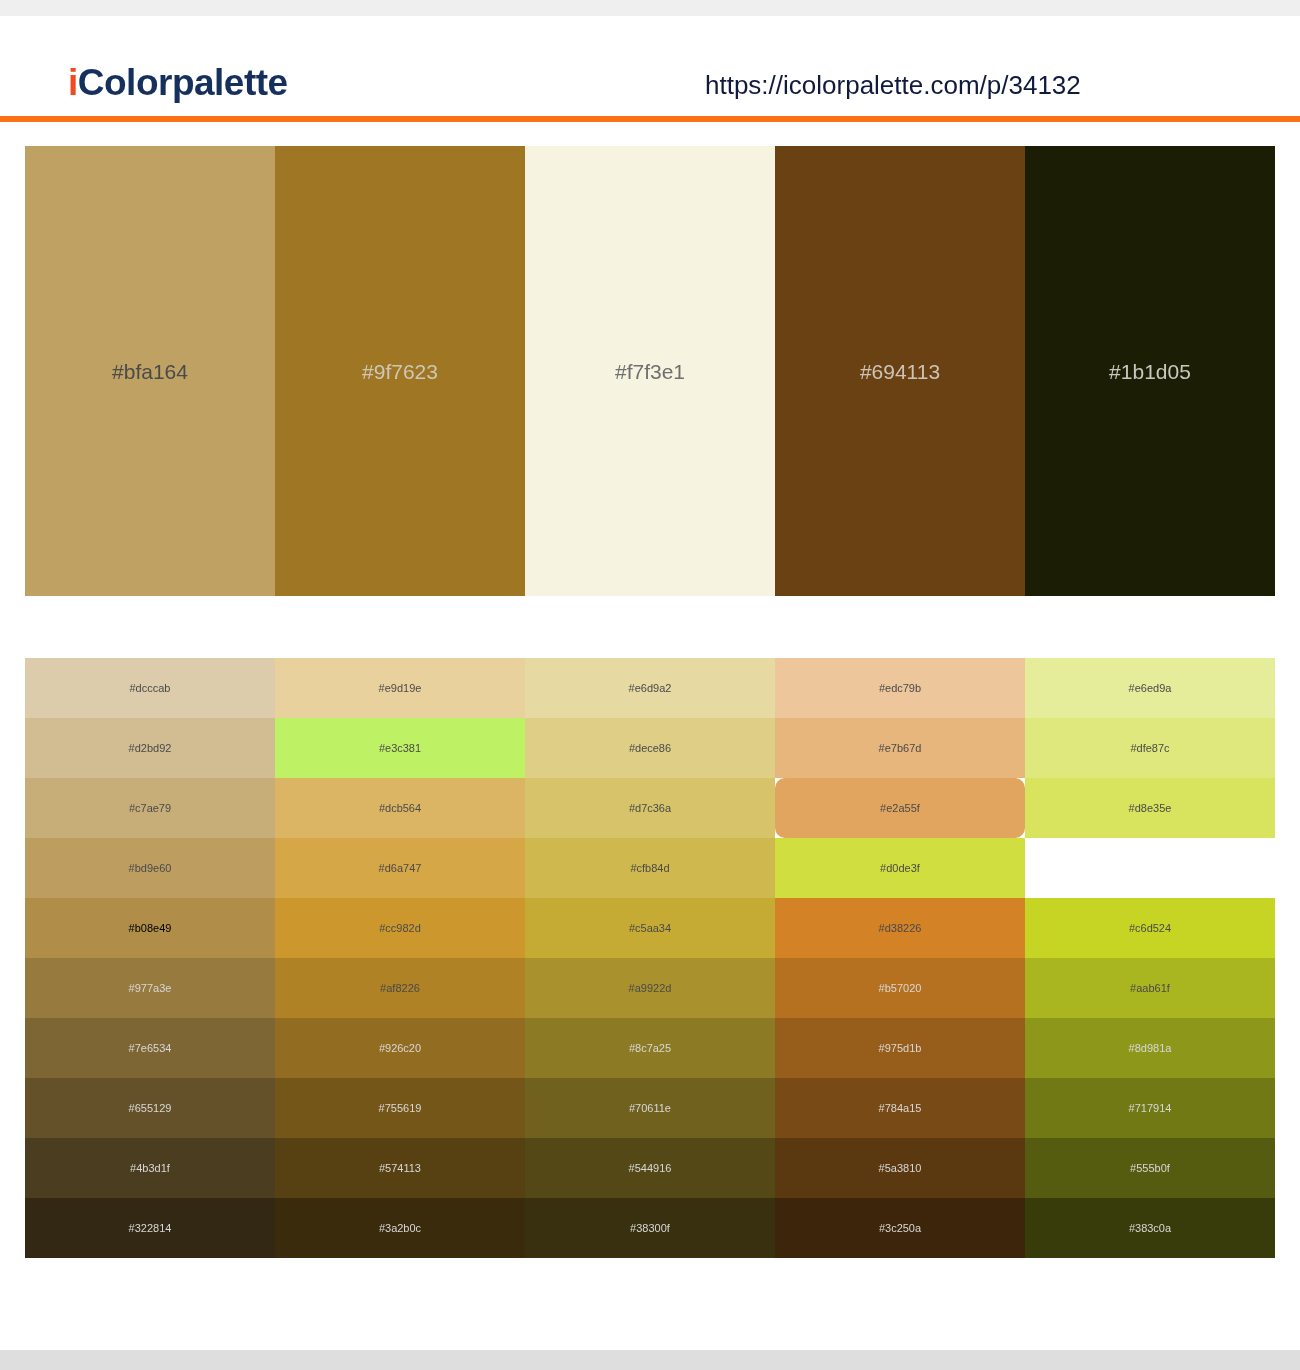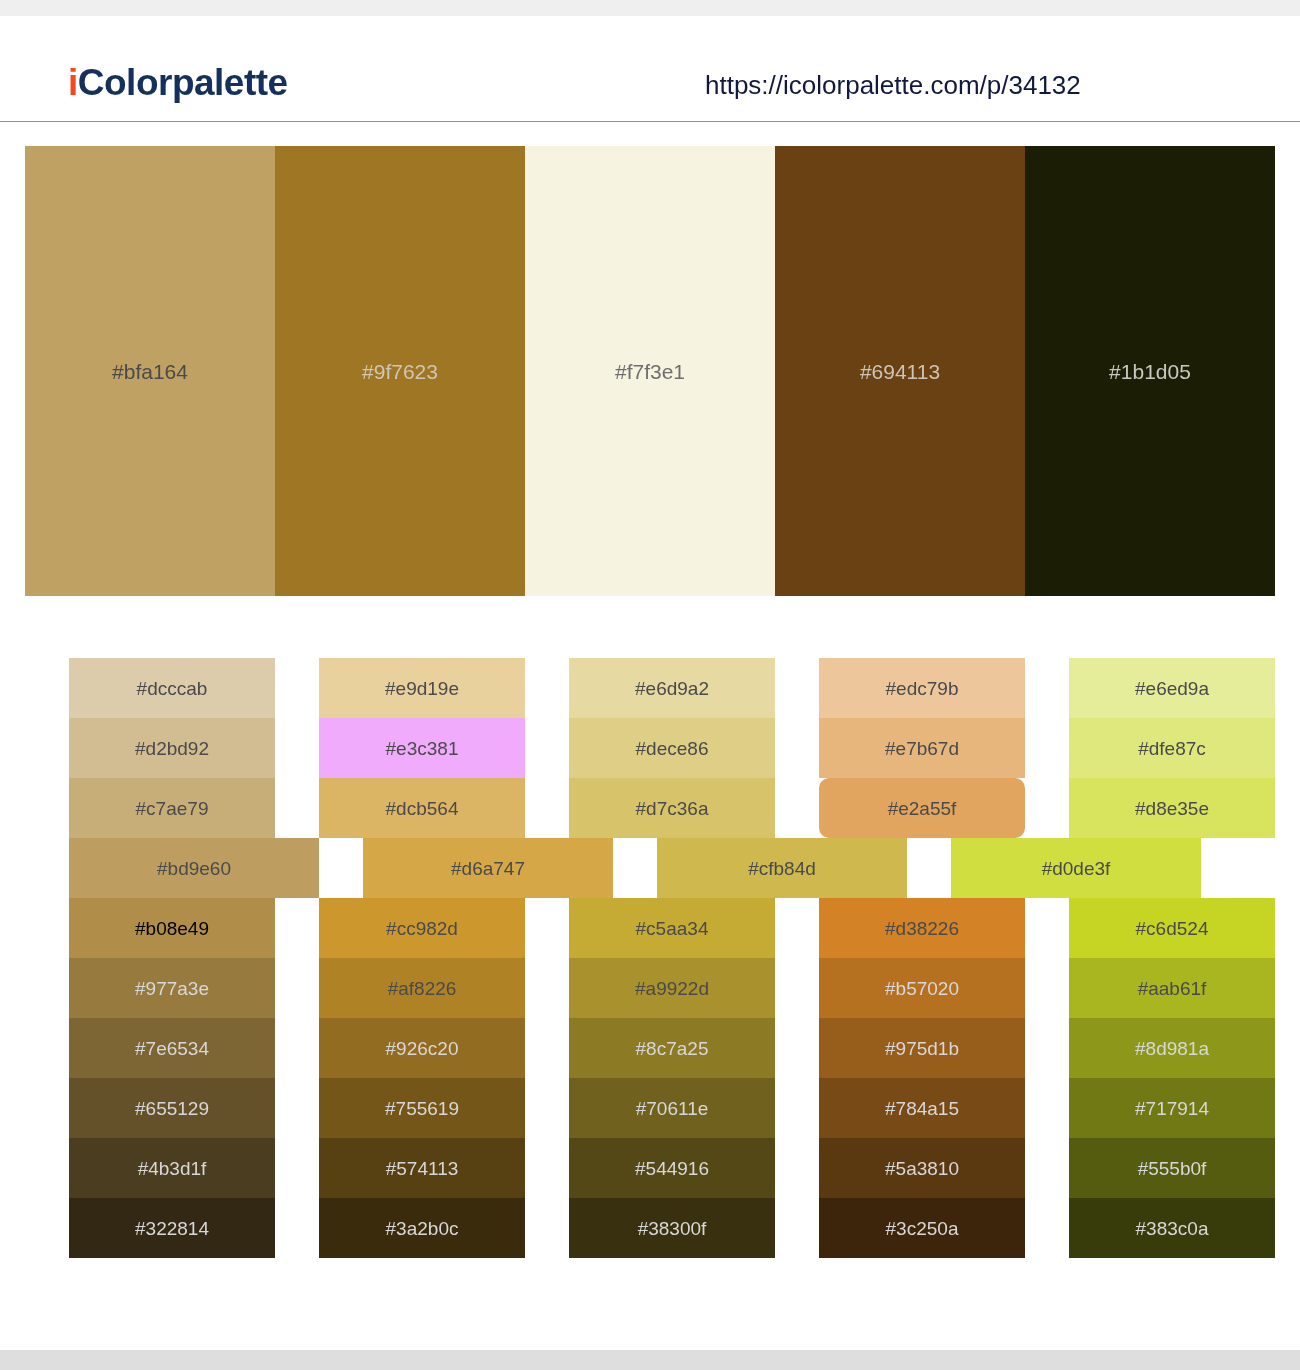"iColorpalette" .header { border-bottom: 1px solid #f97316 -> 6px solid #f97316 }
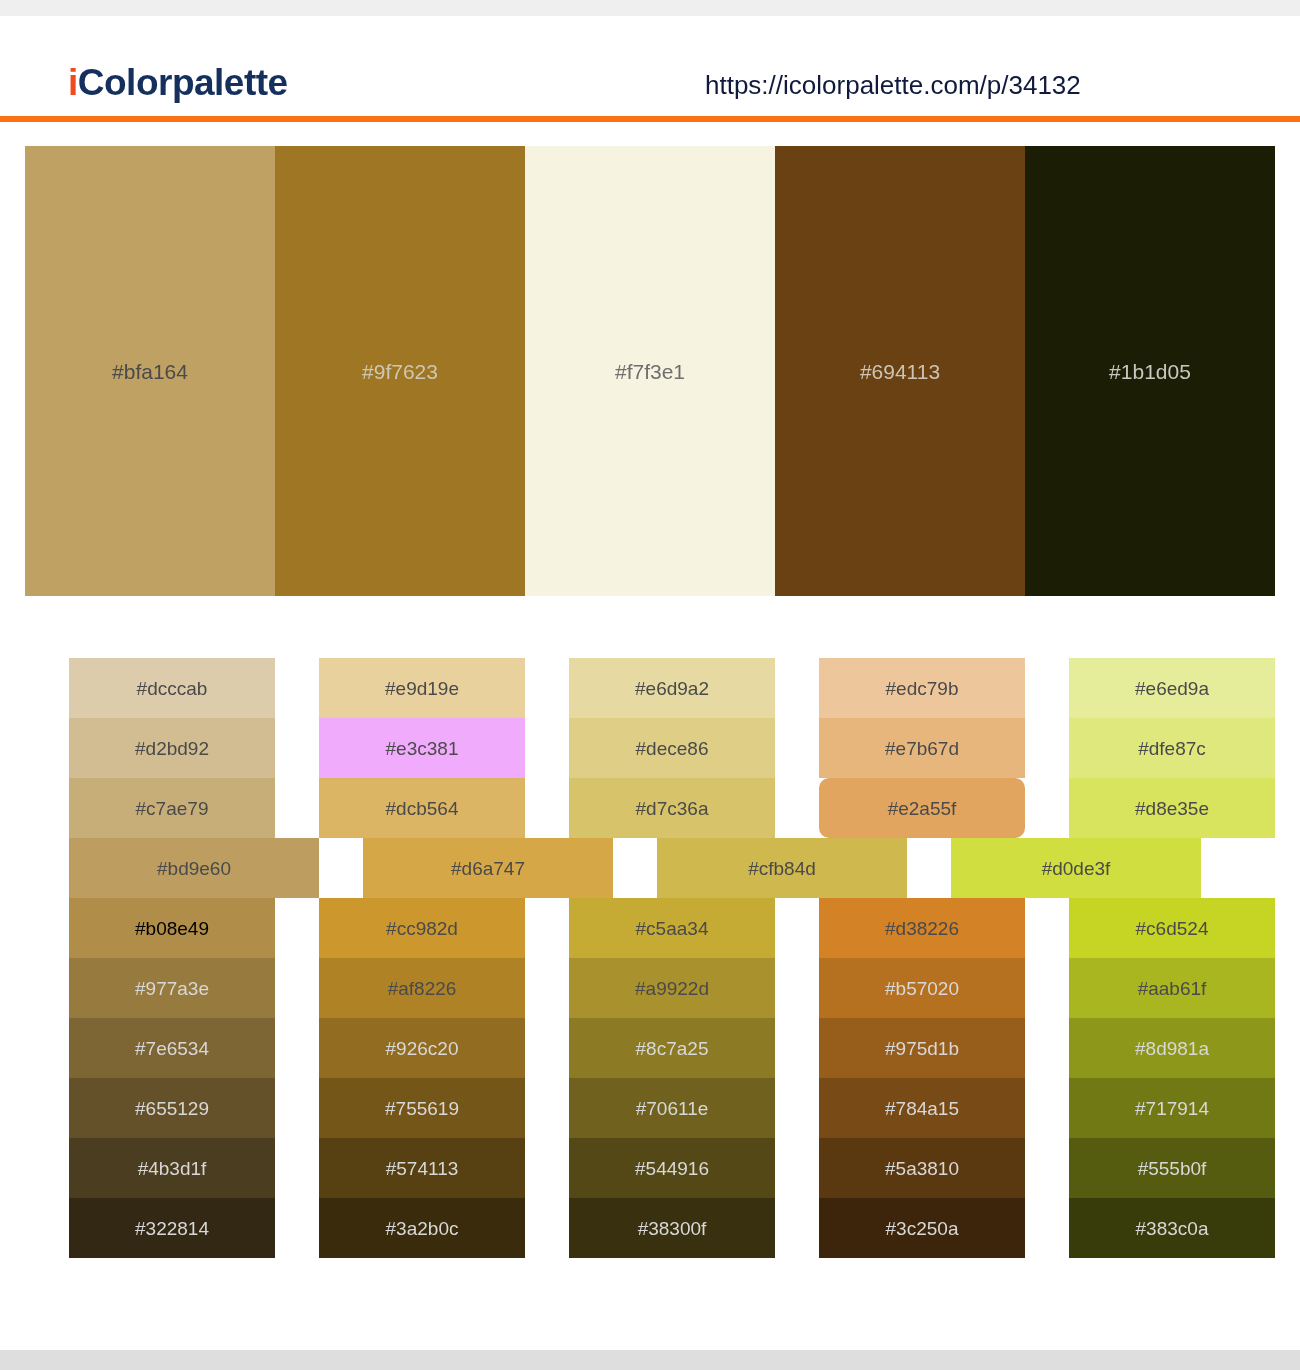"#dcccab" .shade-cell { font-size: 19px -> 11px; margin-left: 44px -> none }
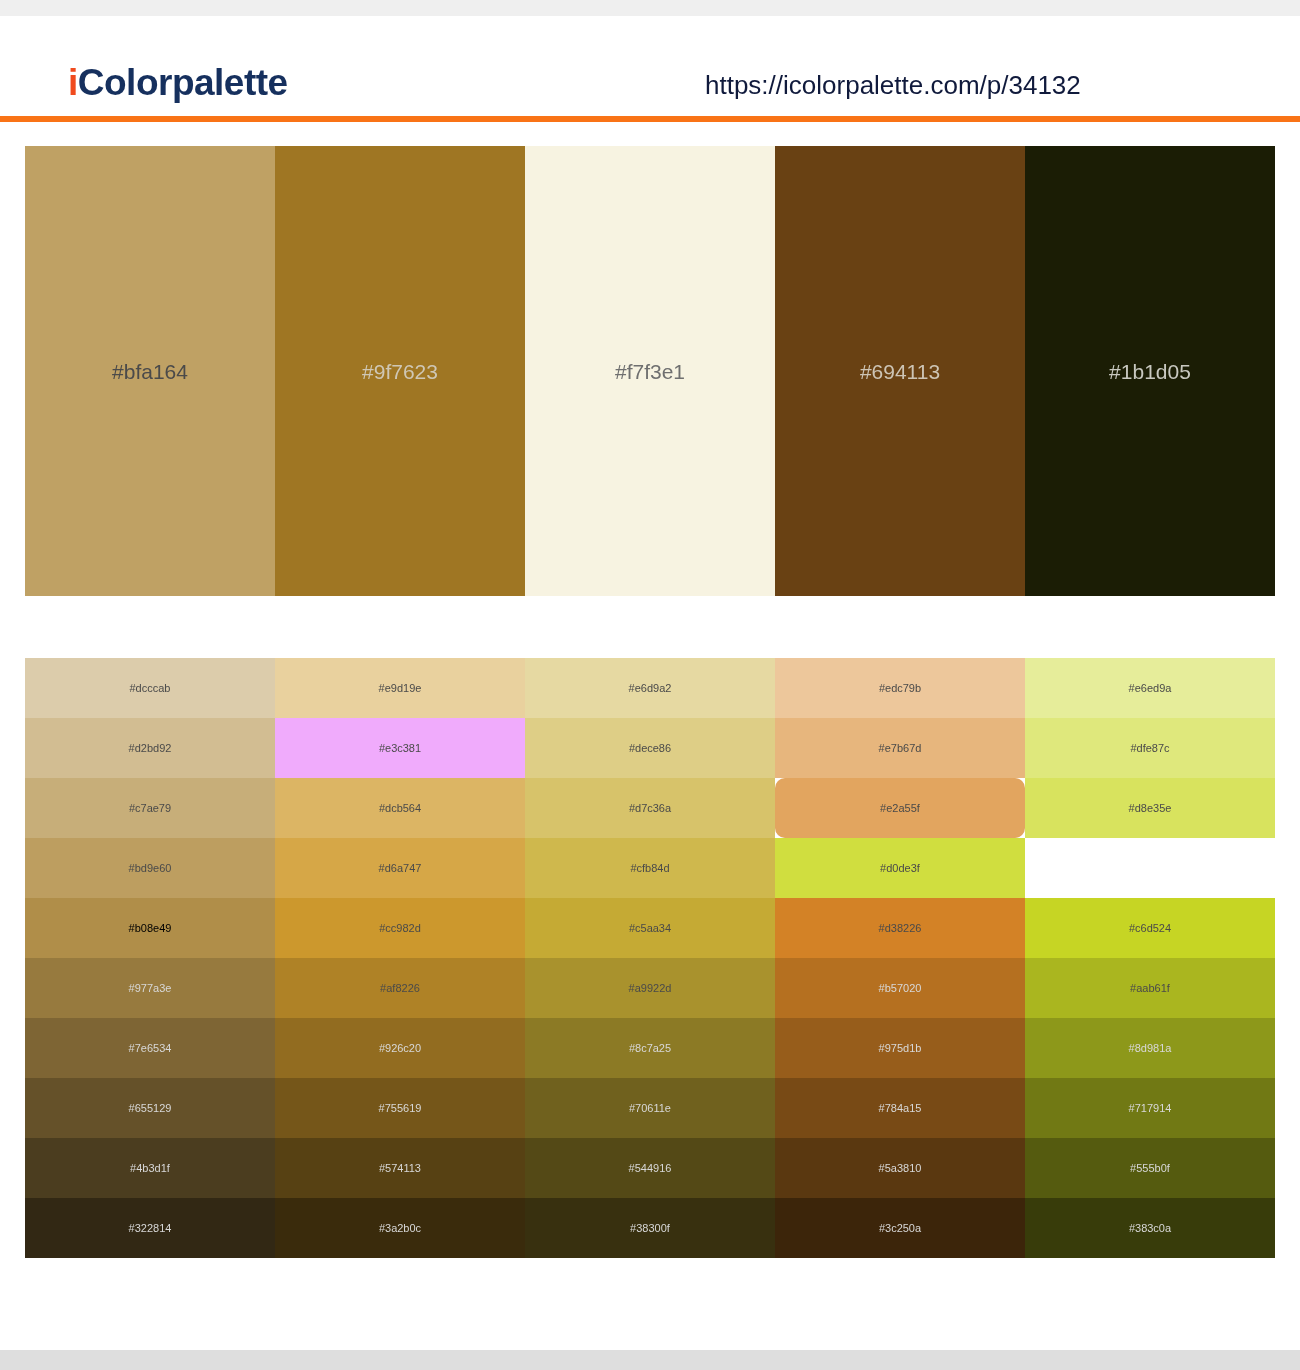"#e3c381" div.shade-cell { background: #f0abfc -> #bef264 }
